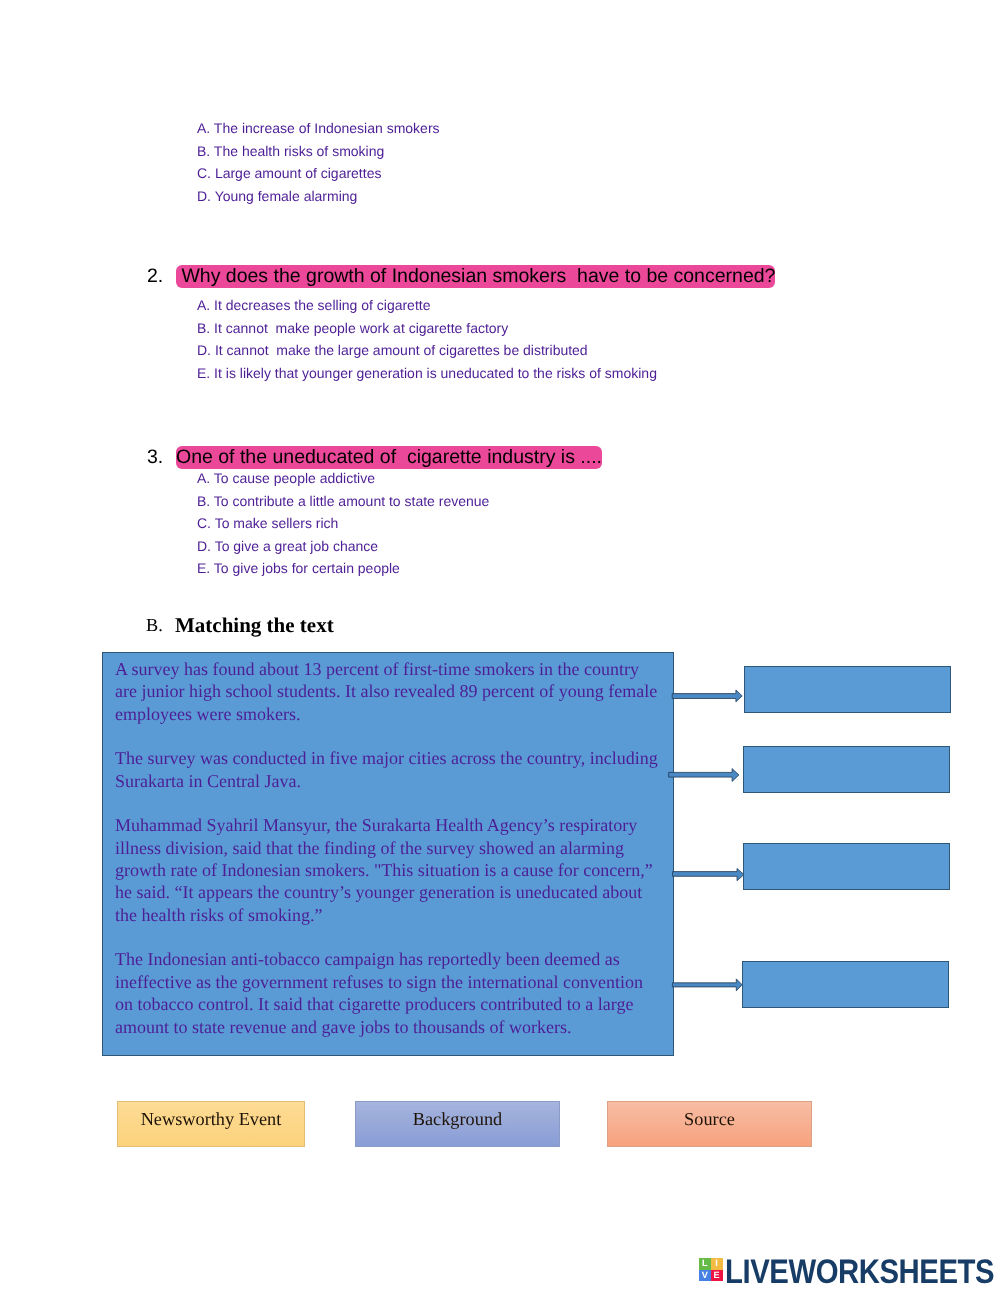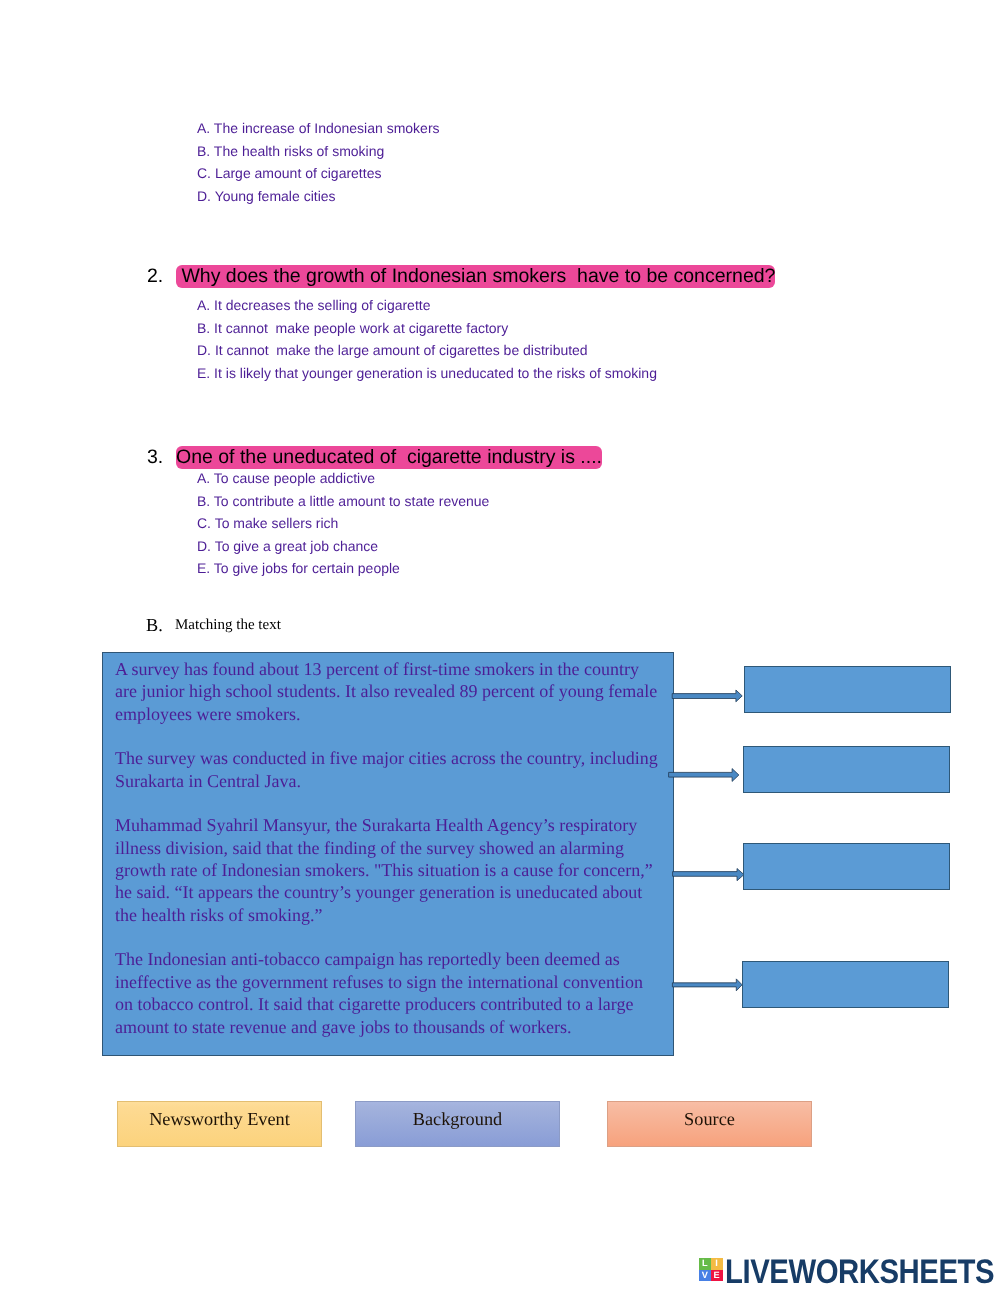"D. Young female cities" div { text: cities -> alarming }
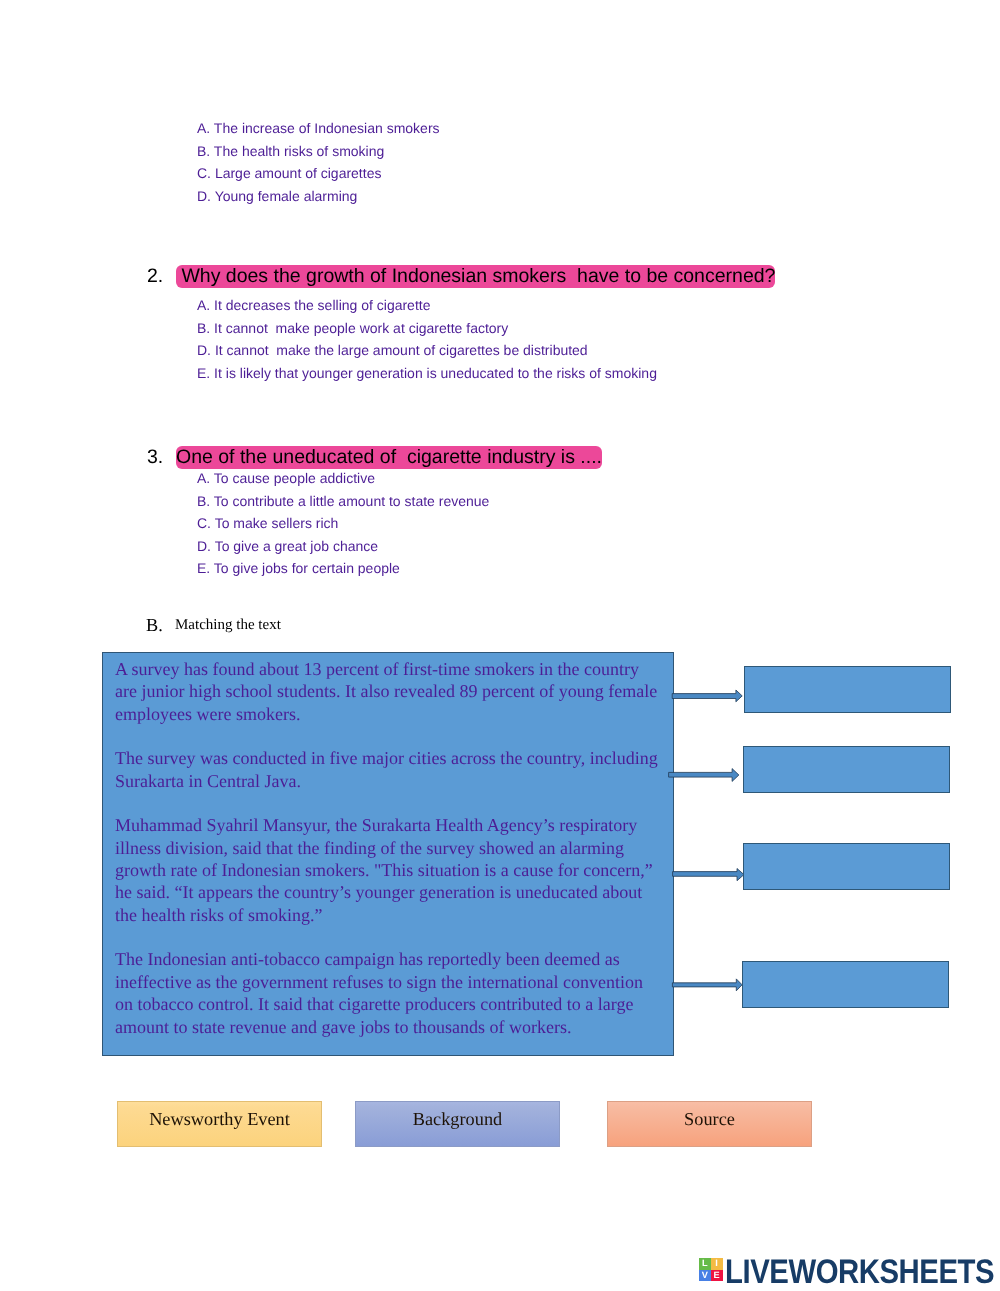"Matching the text" div.abs { font-size: 15px -> 21px; font-weight: none -> bold }
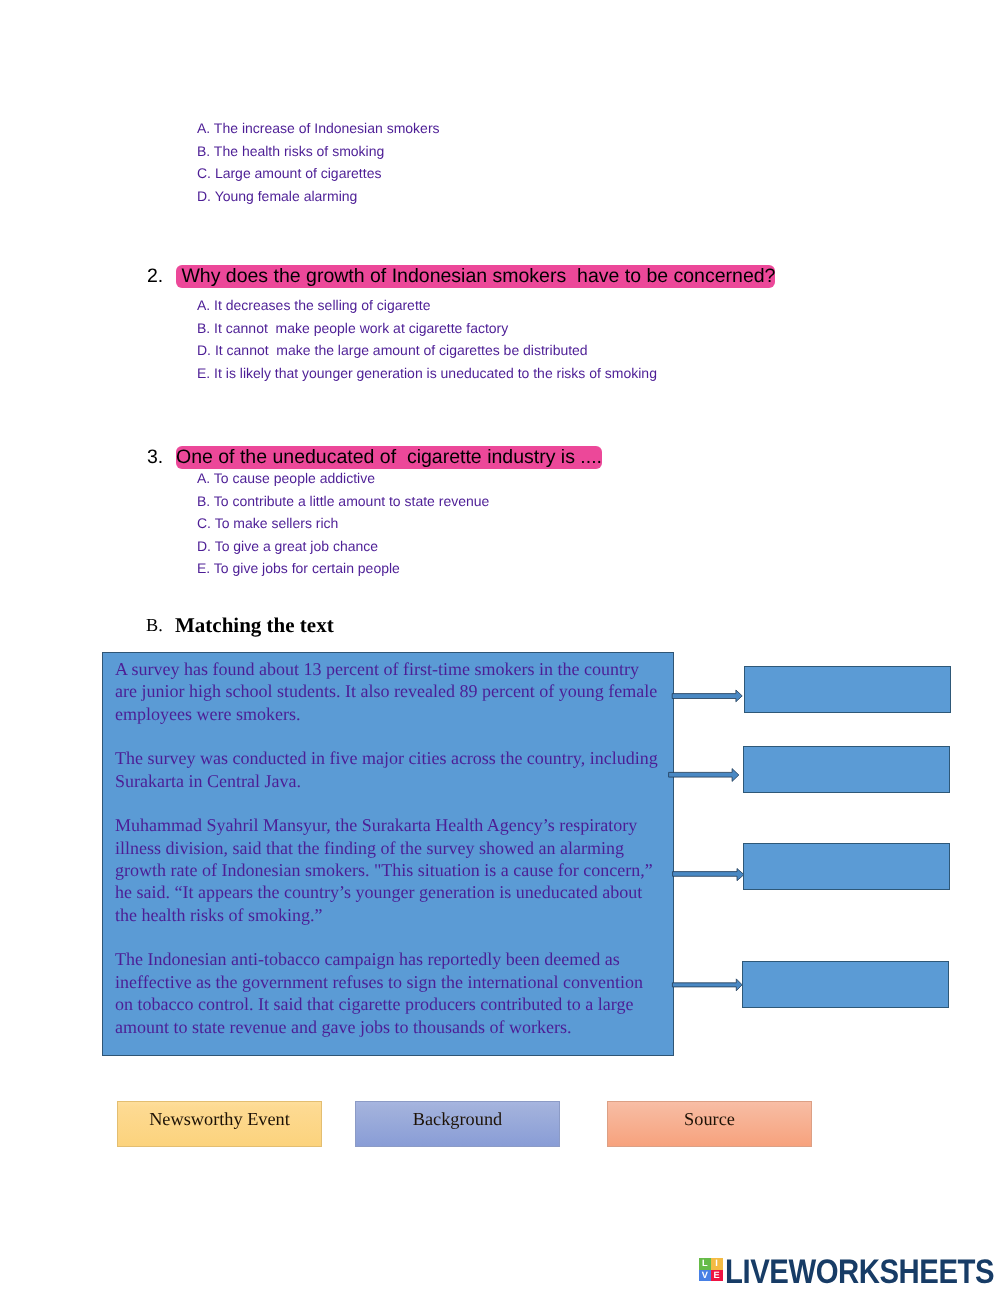"Newsworthy Event" div.abs { width: 205px -> 188px }
